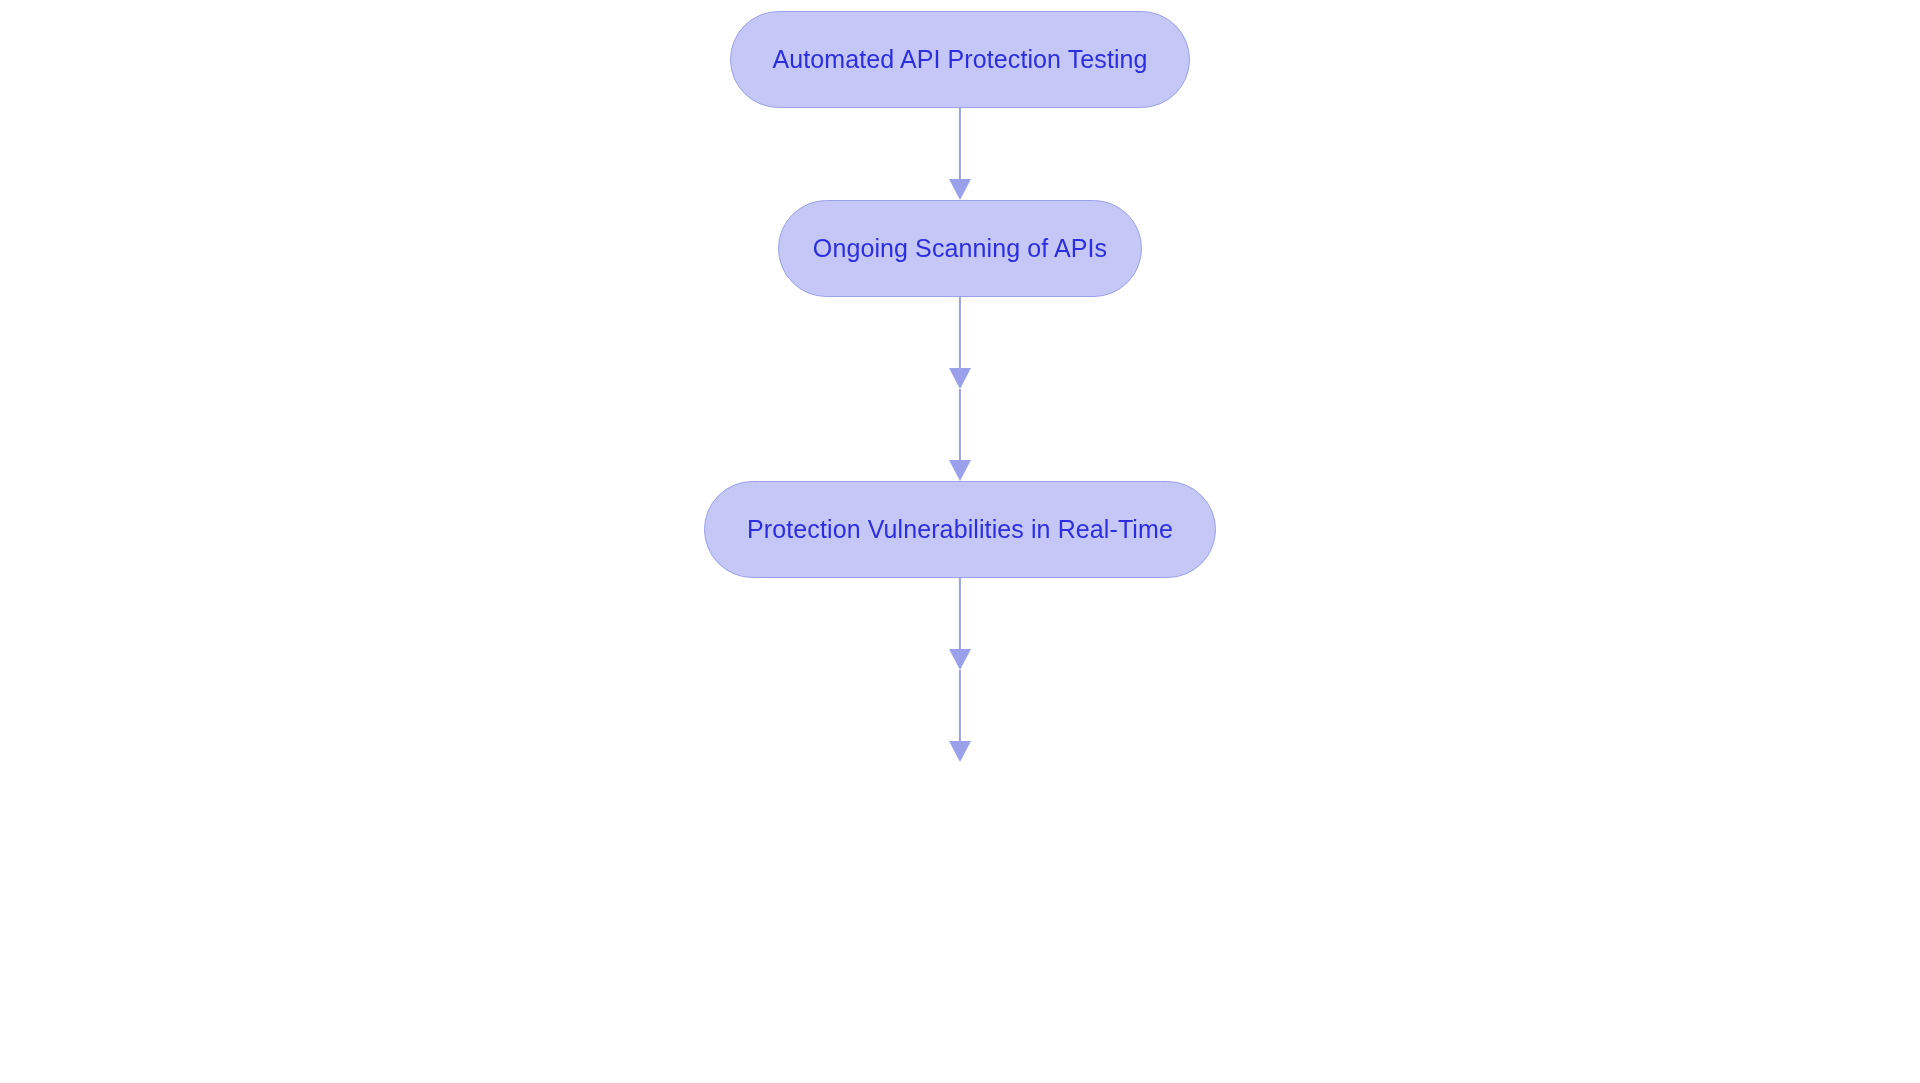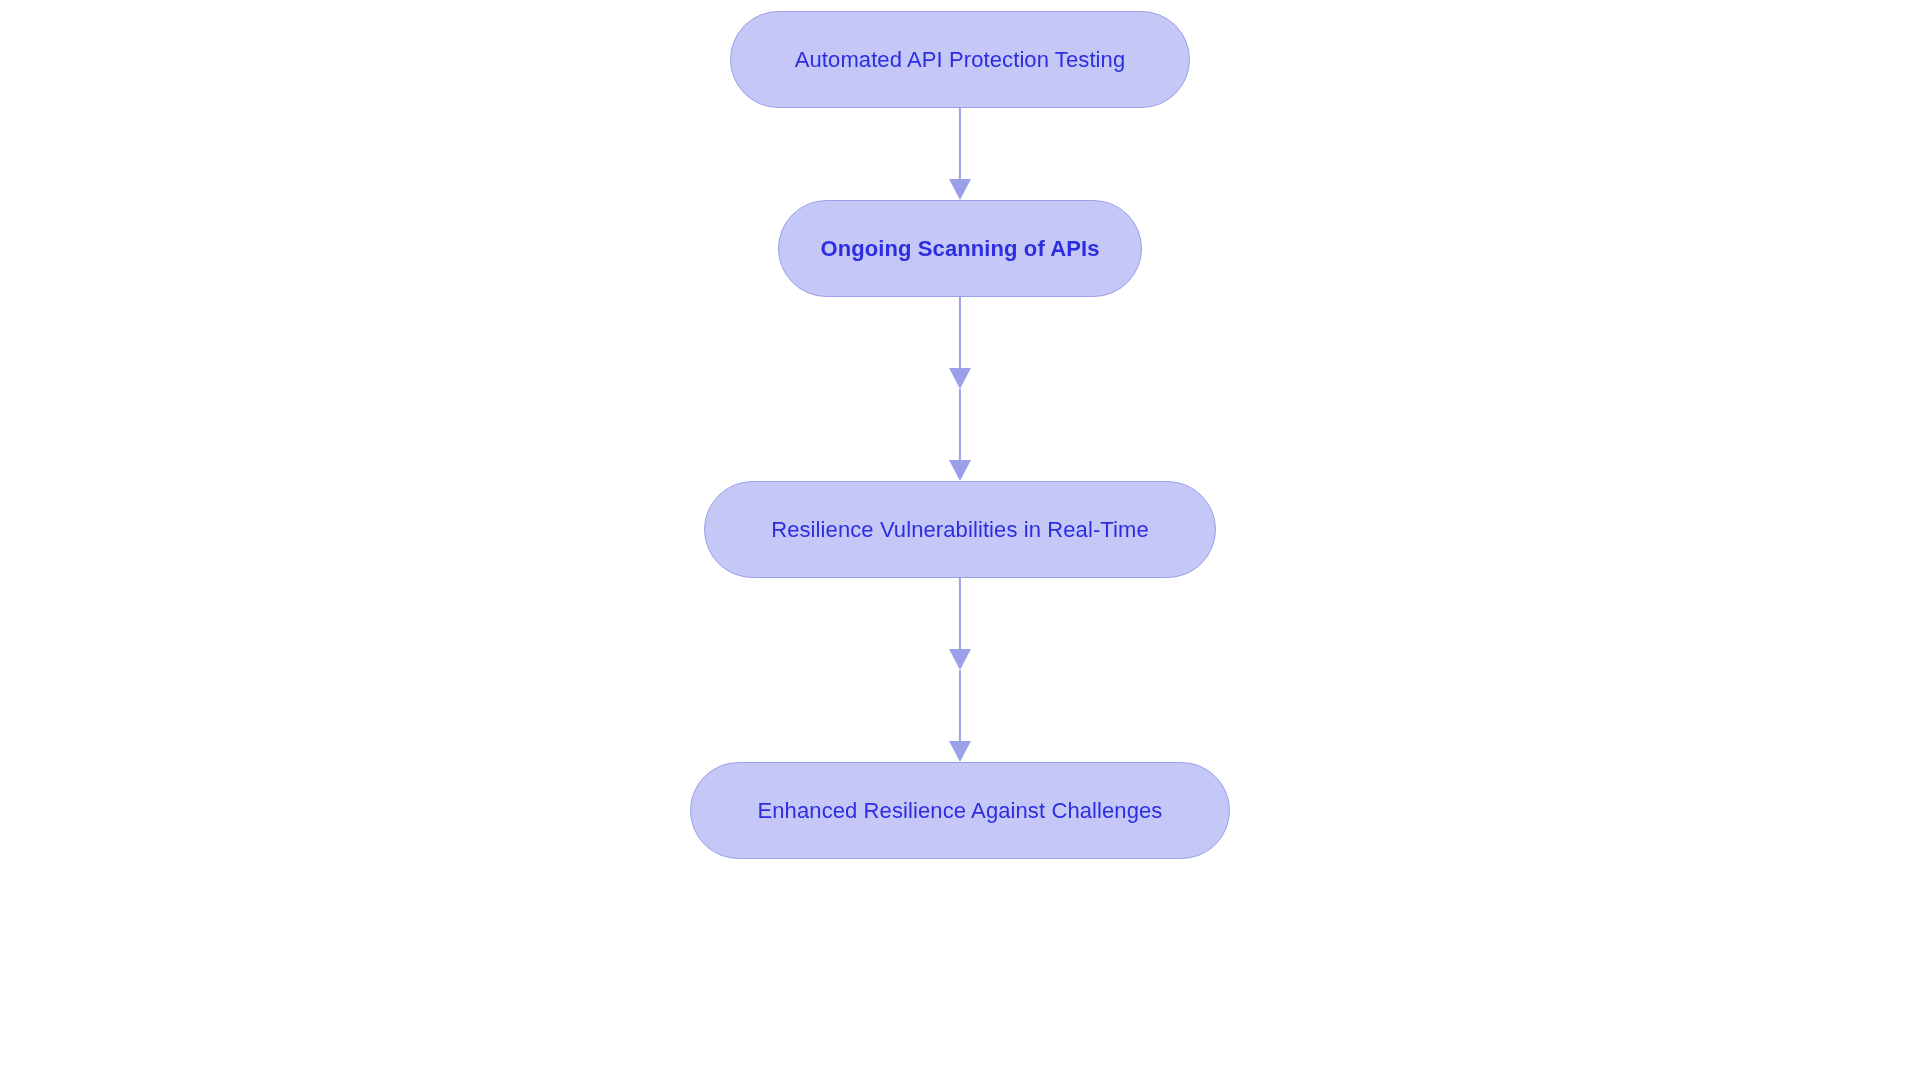"Automated API Protection Testing" .node-label { font-size: 22px -> 25px }
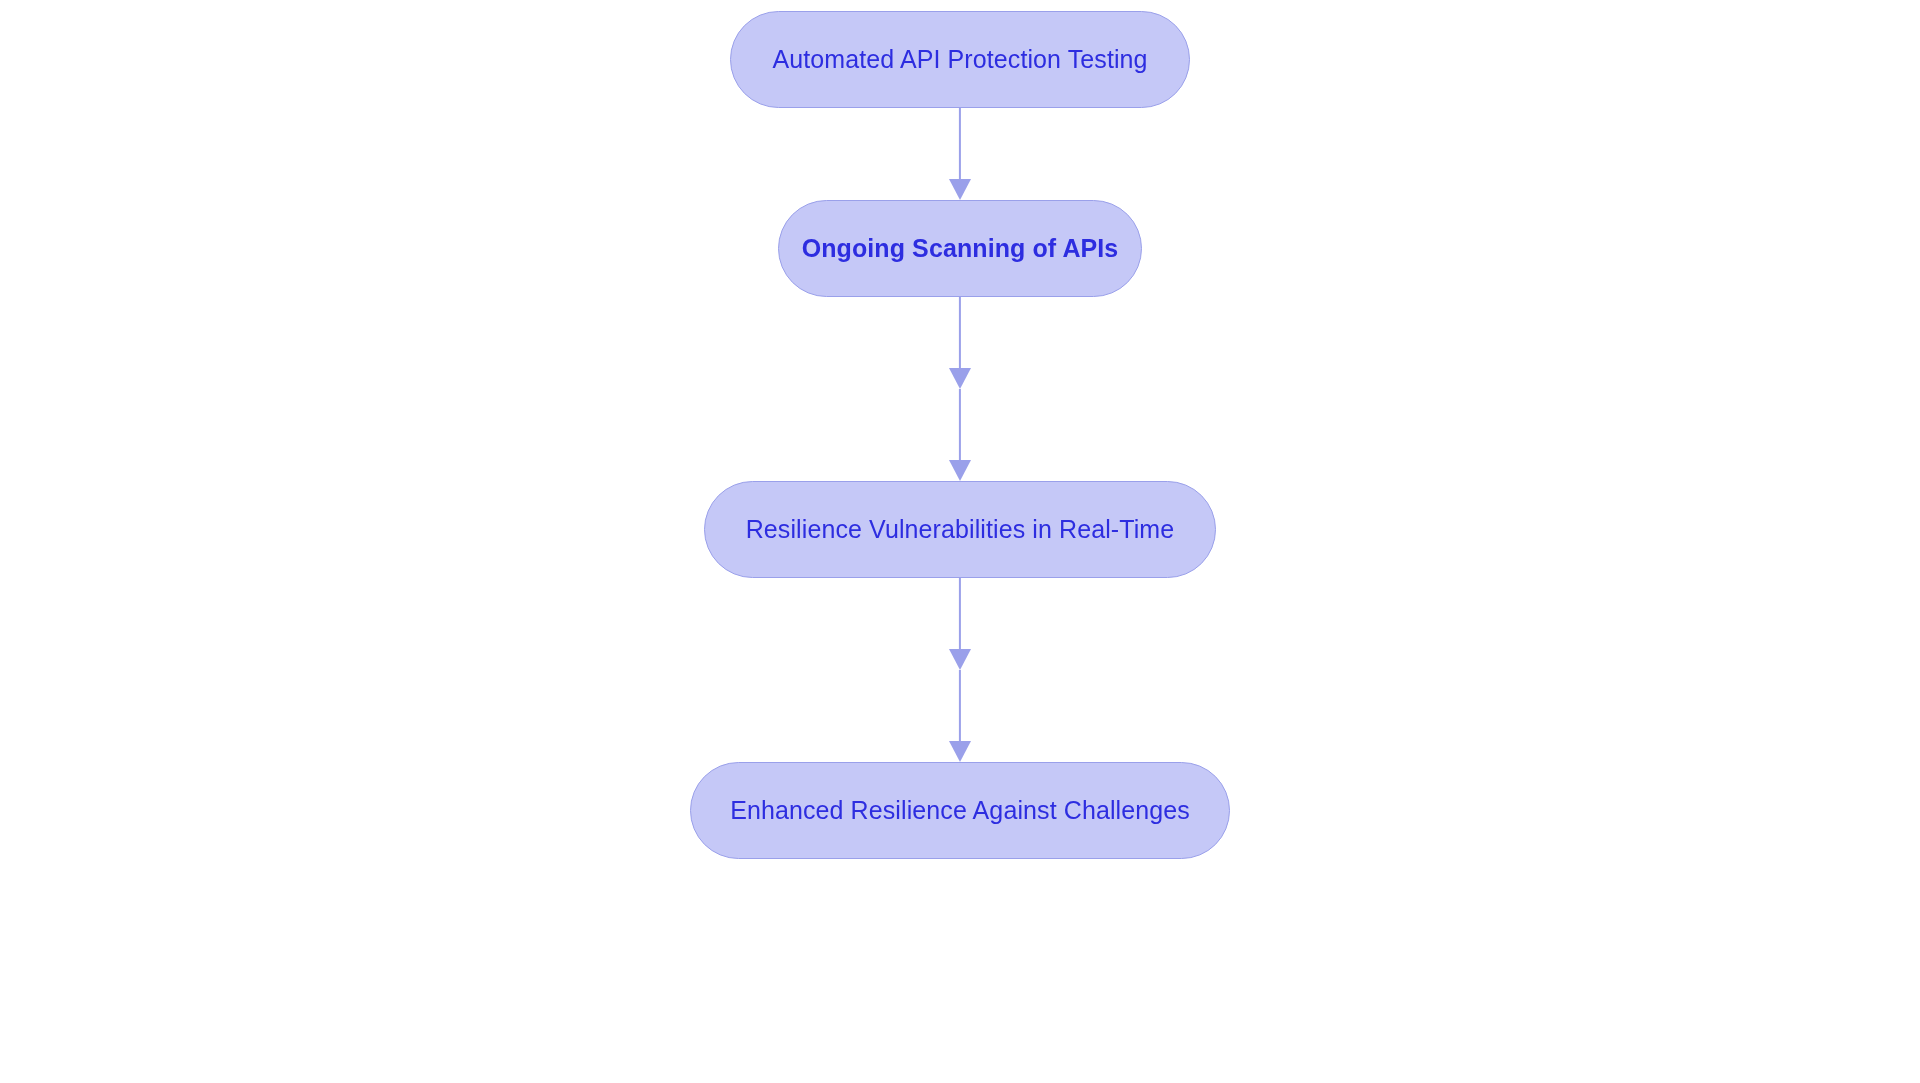"Ongoing Scanning of APIs" .node.w-n2 { font-weight: bold -> none }
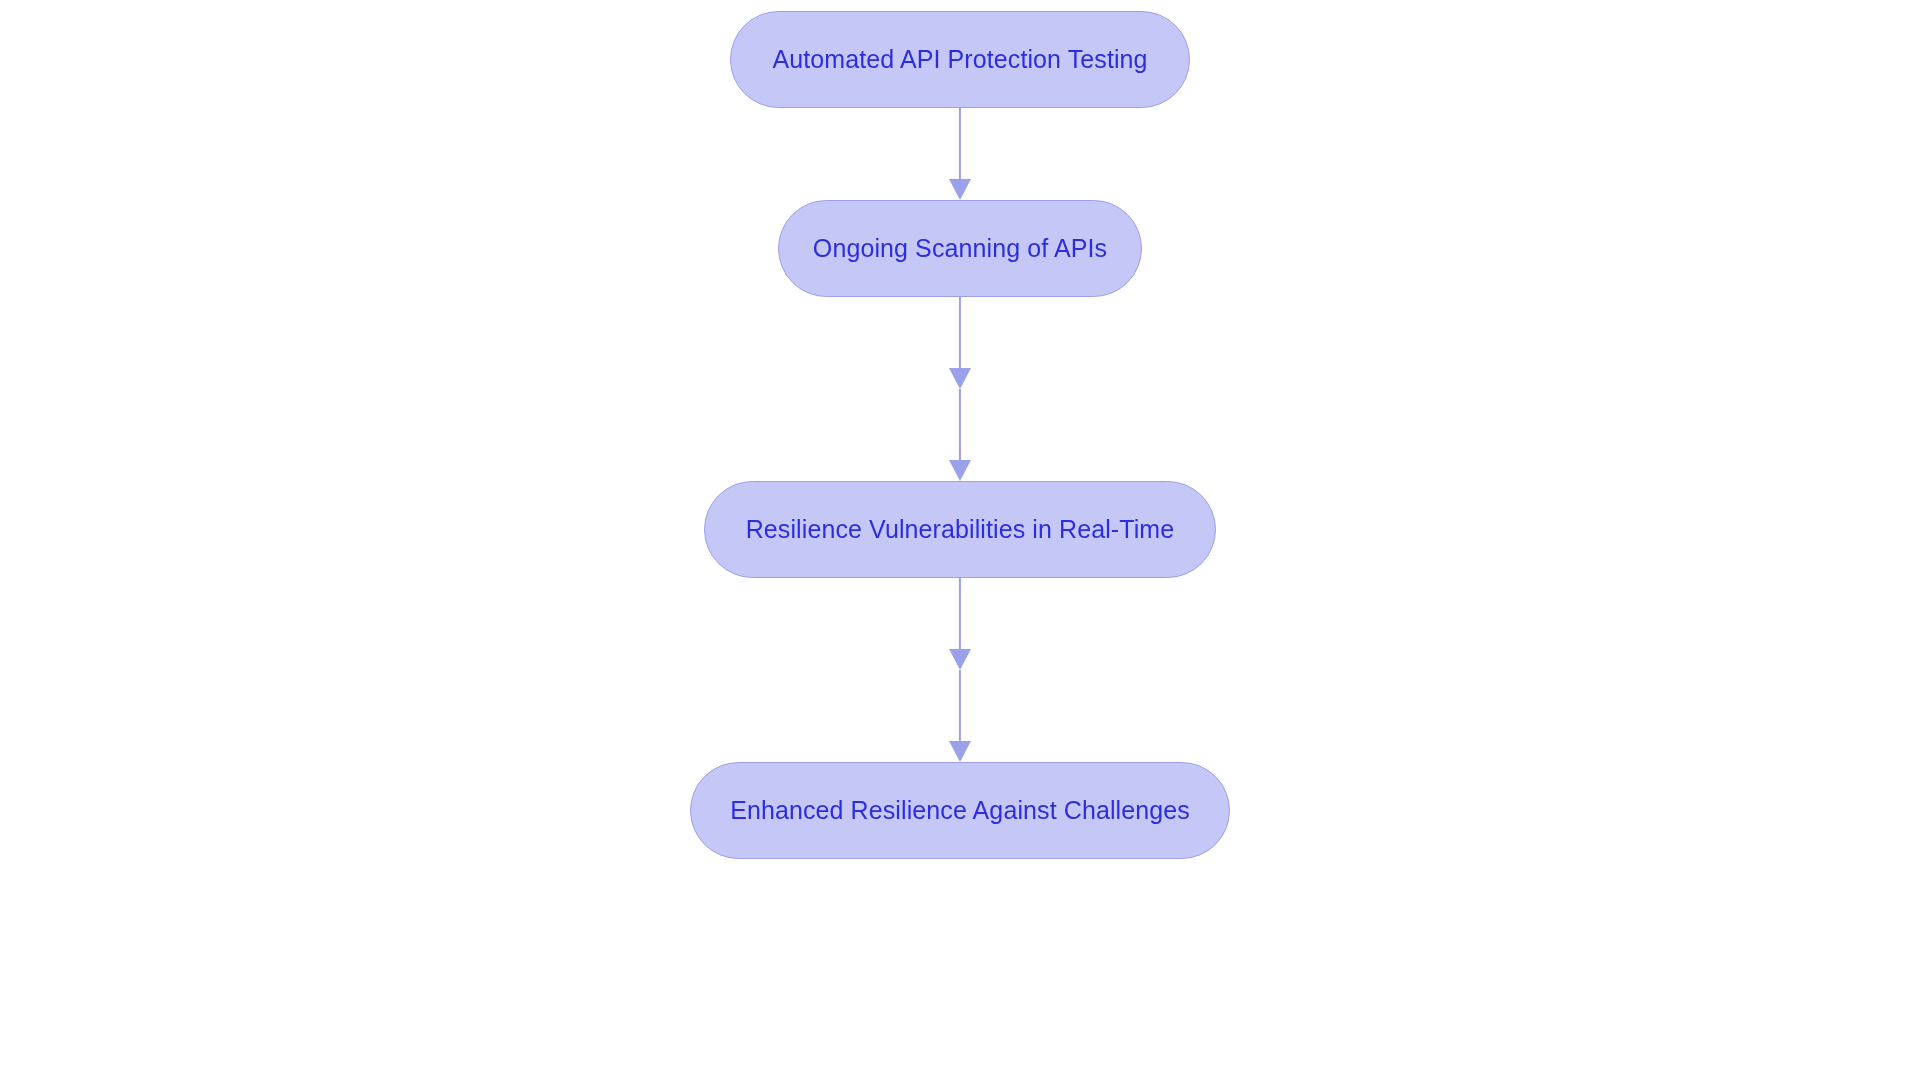"Resilience Vulnerabilities in Real-Time" span.node-label { text: Resilience -> Protection }
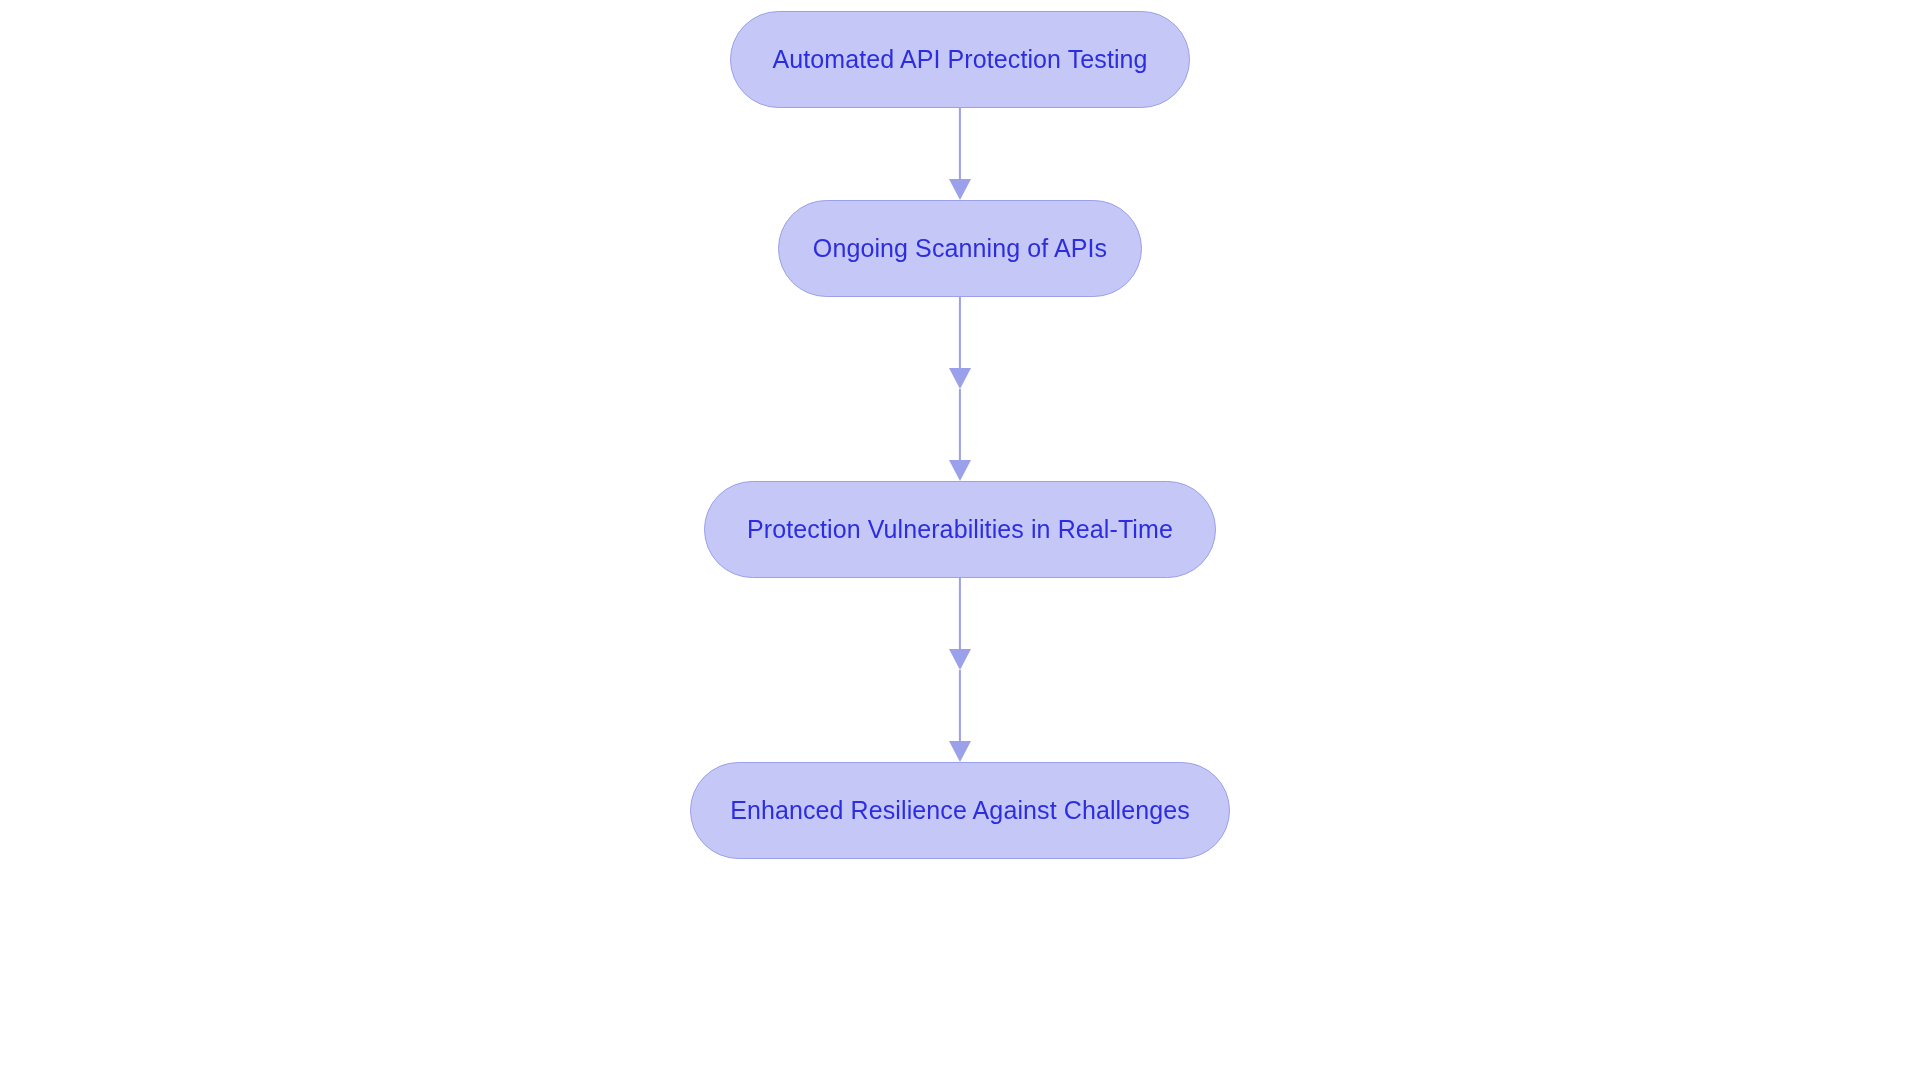"Enhanced Resilience Against Challenges" div.node { html: <div> <span>Enhanced Resilience Against Challenges</span> </div> -> none }
